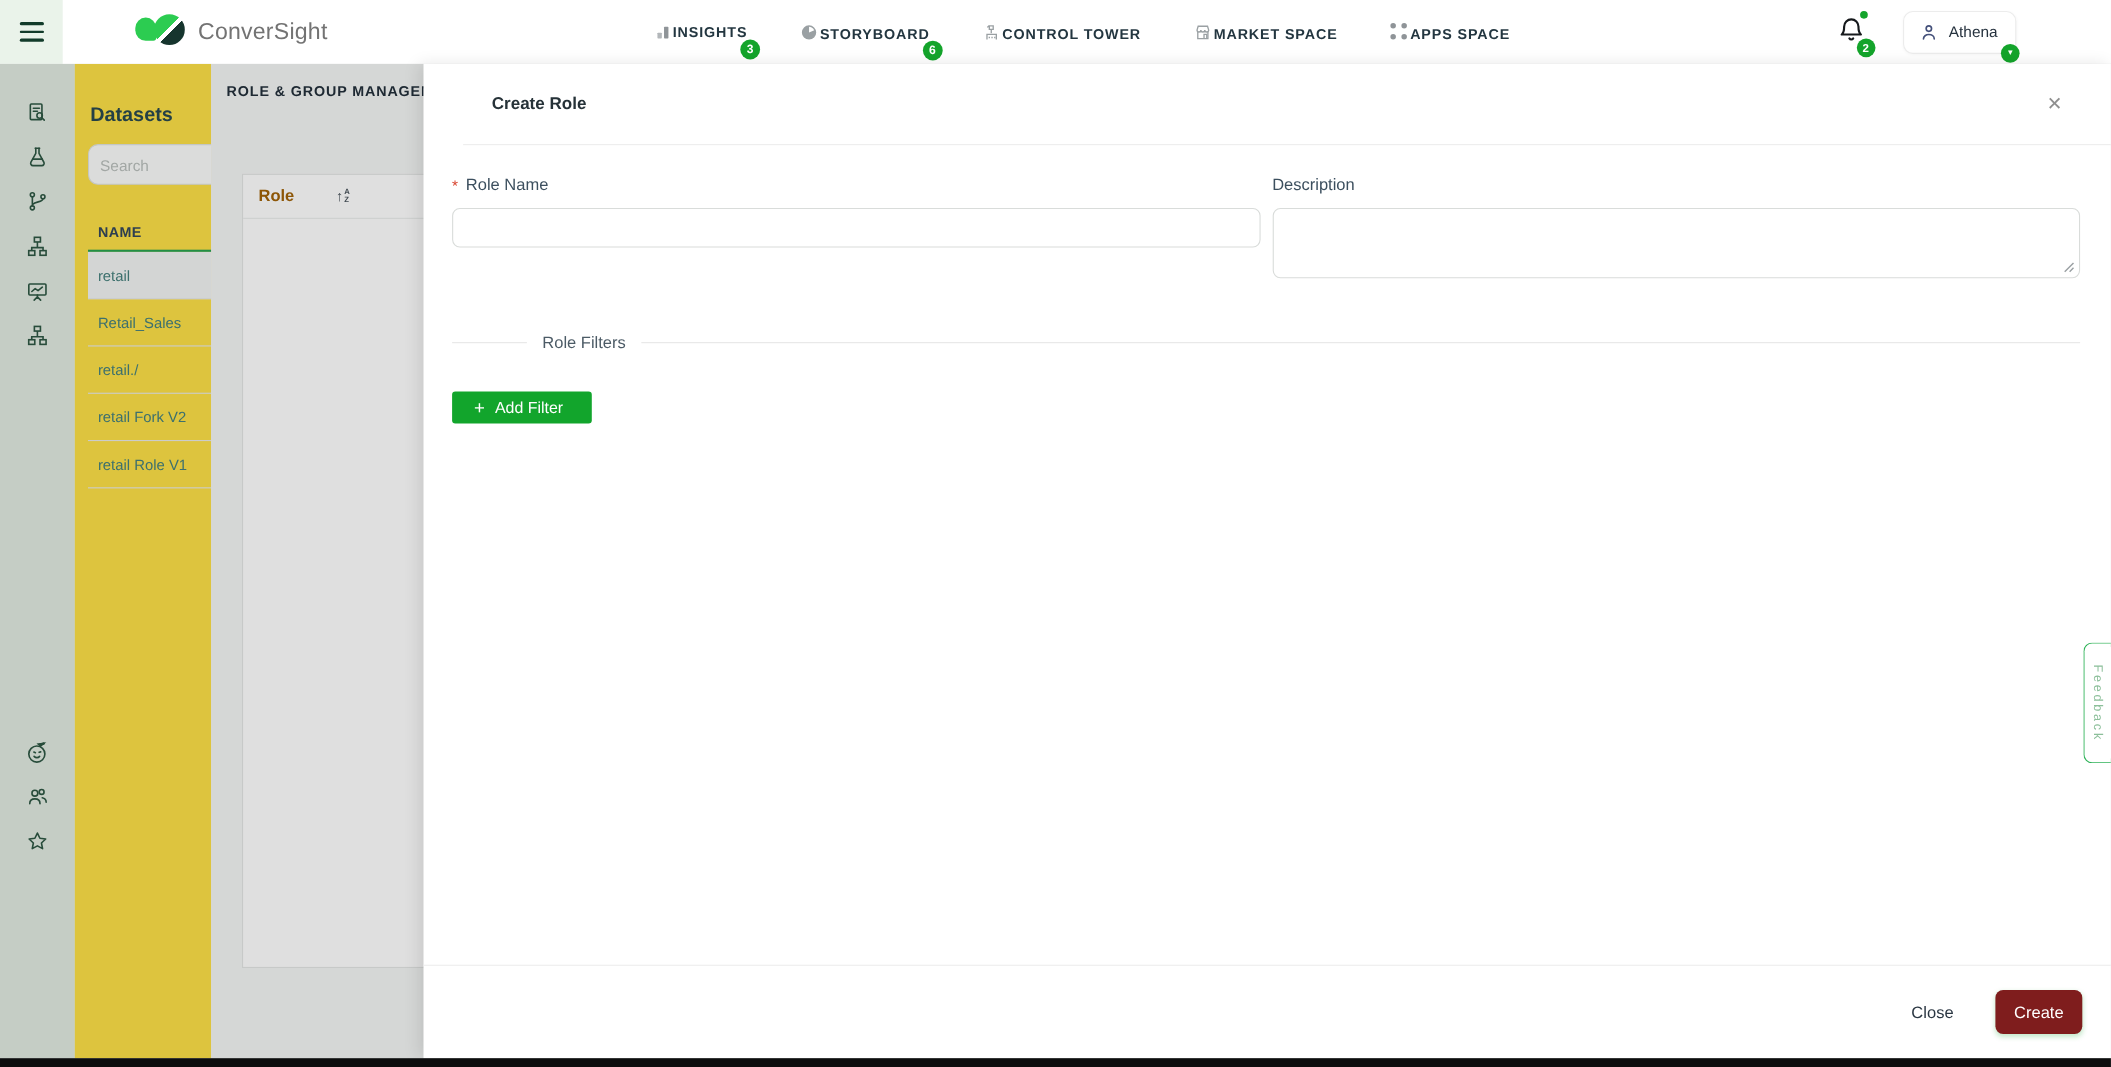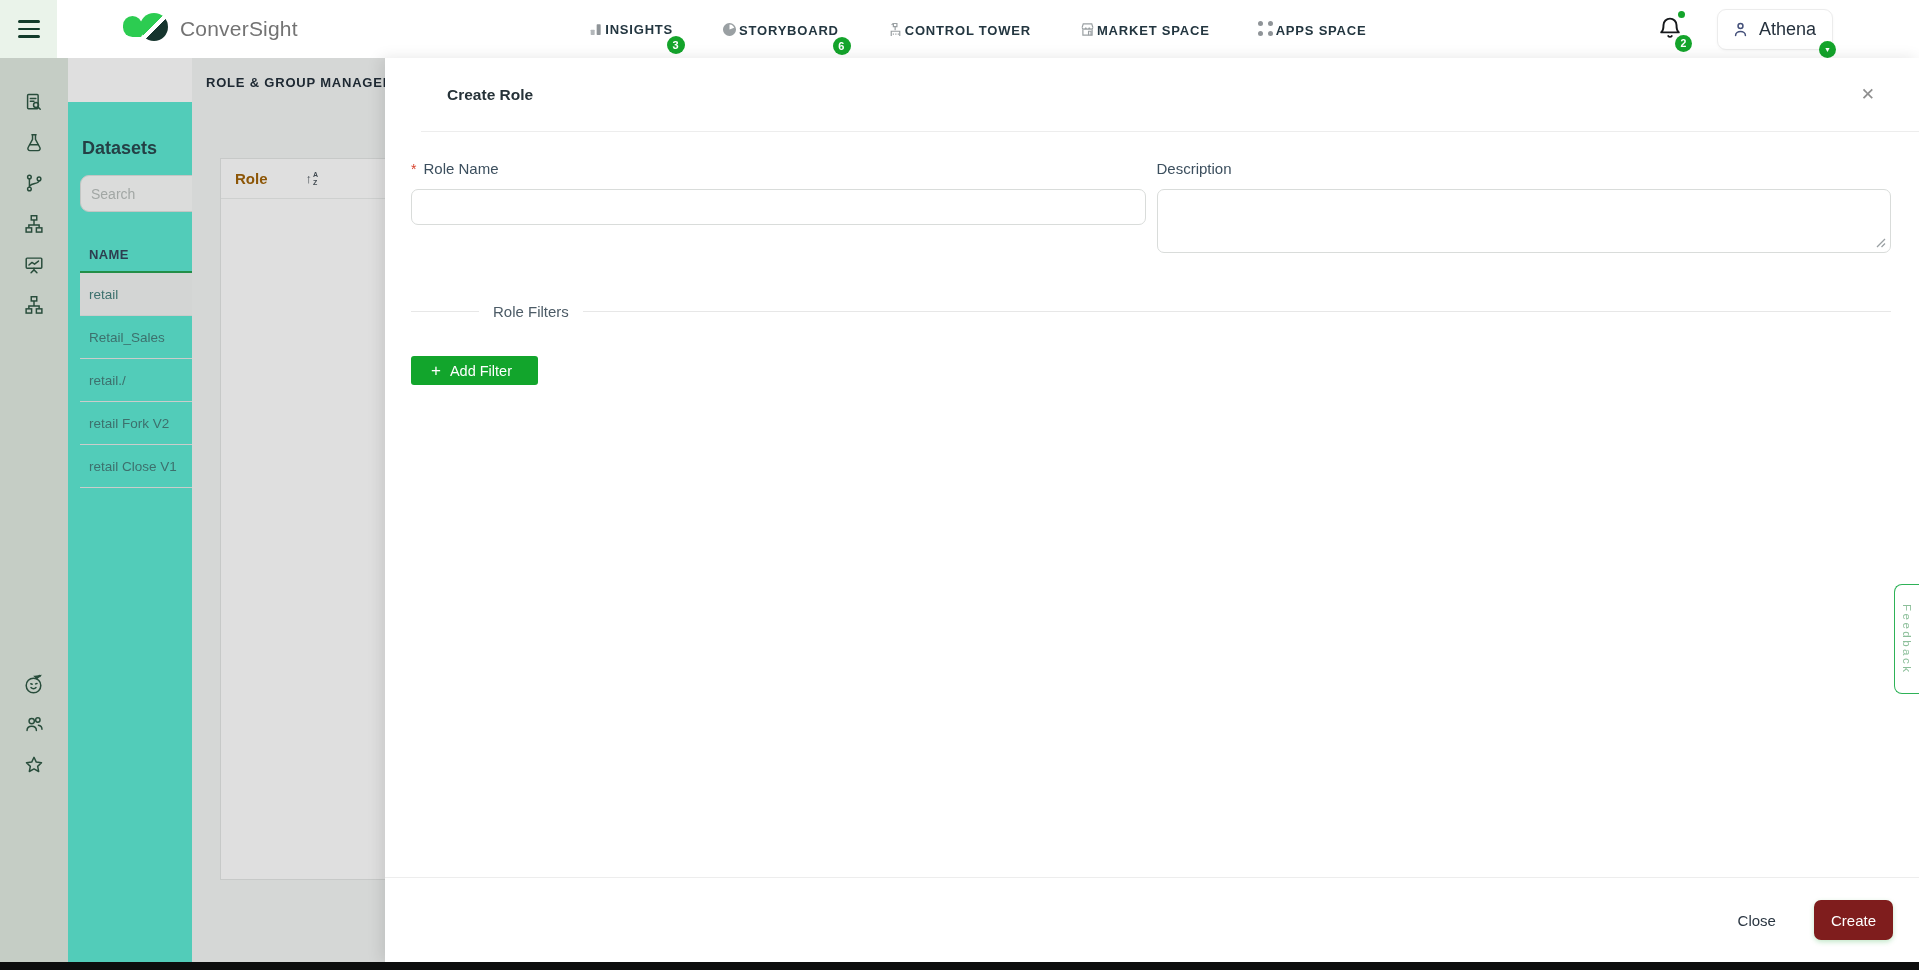"Athena" .user-chip .uname { font-size: 18px -> 14px }
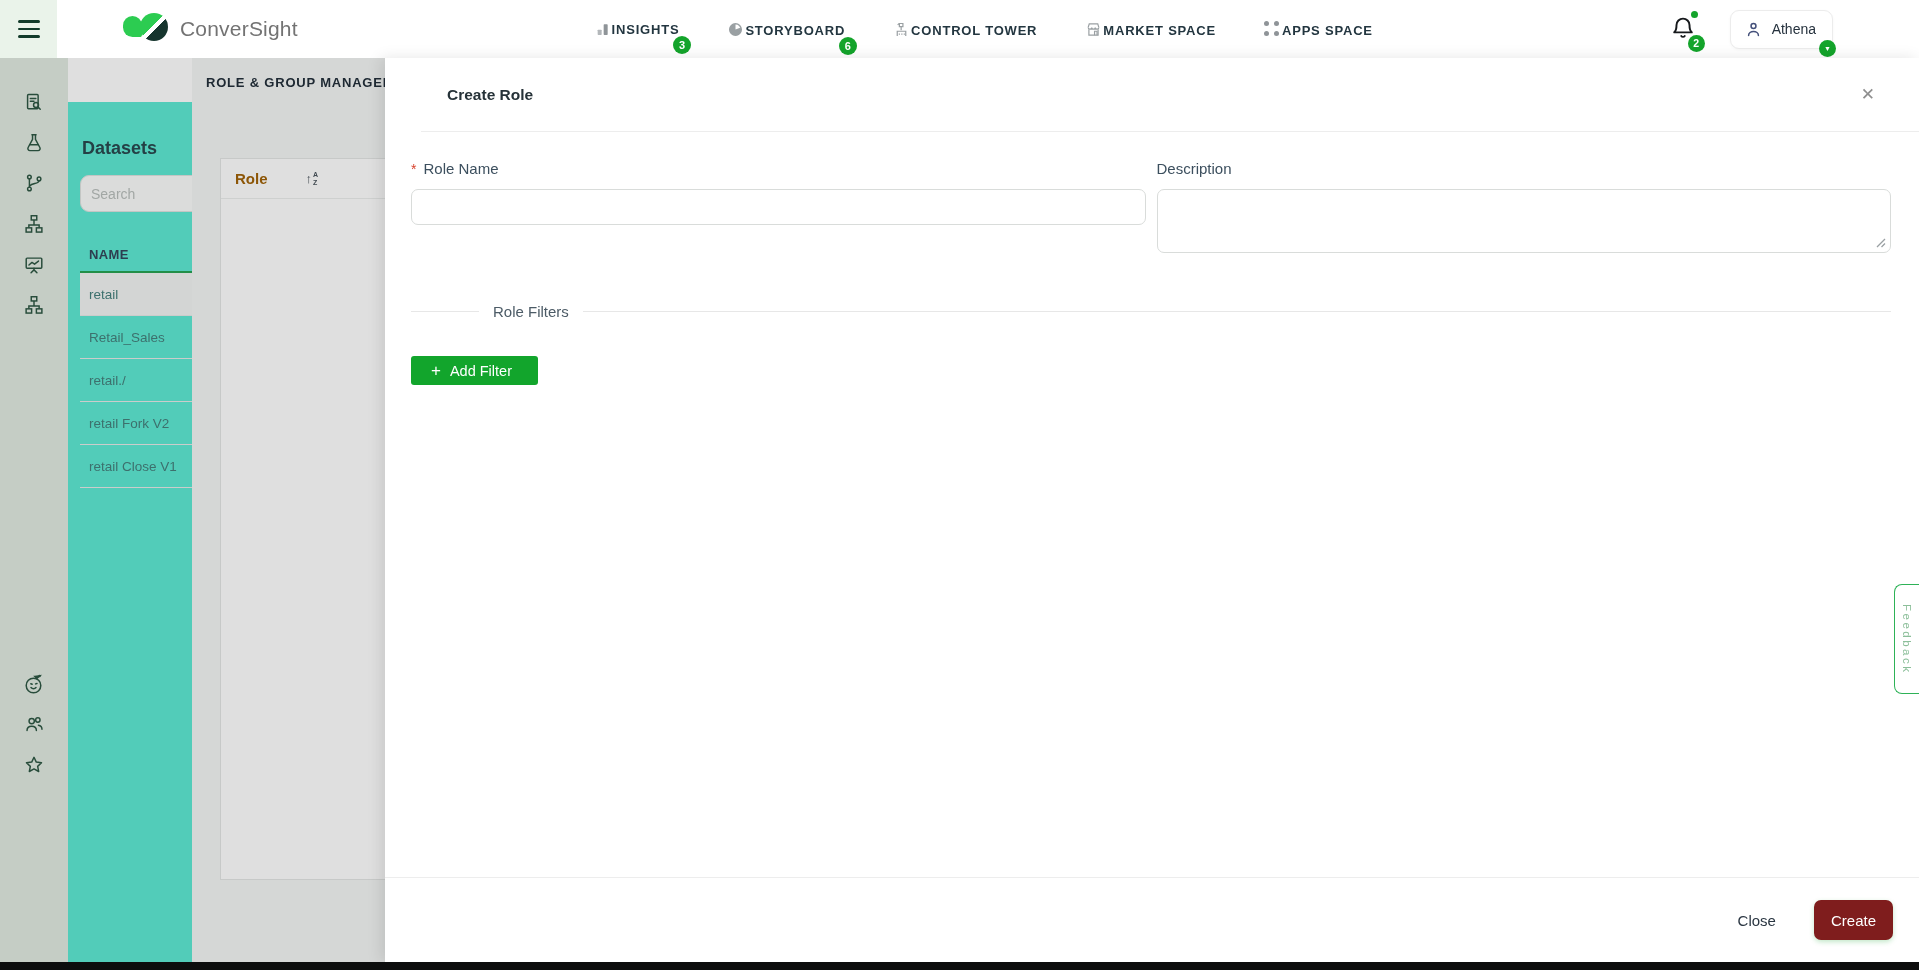"Datasets" .datasets-panel { background: #5eead4 -> #fde047; margin-top: 44px -> none }
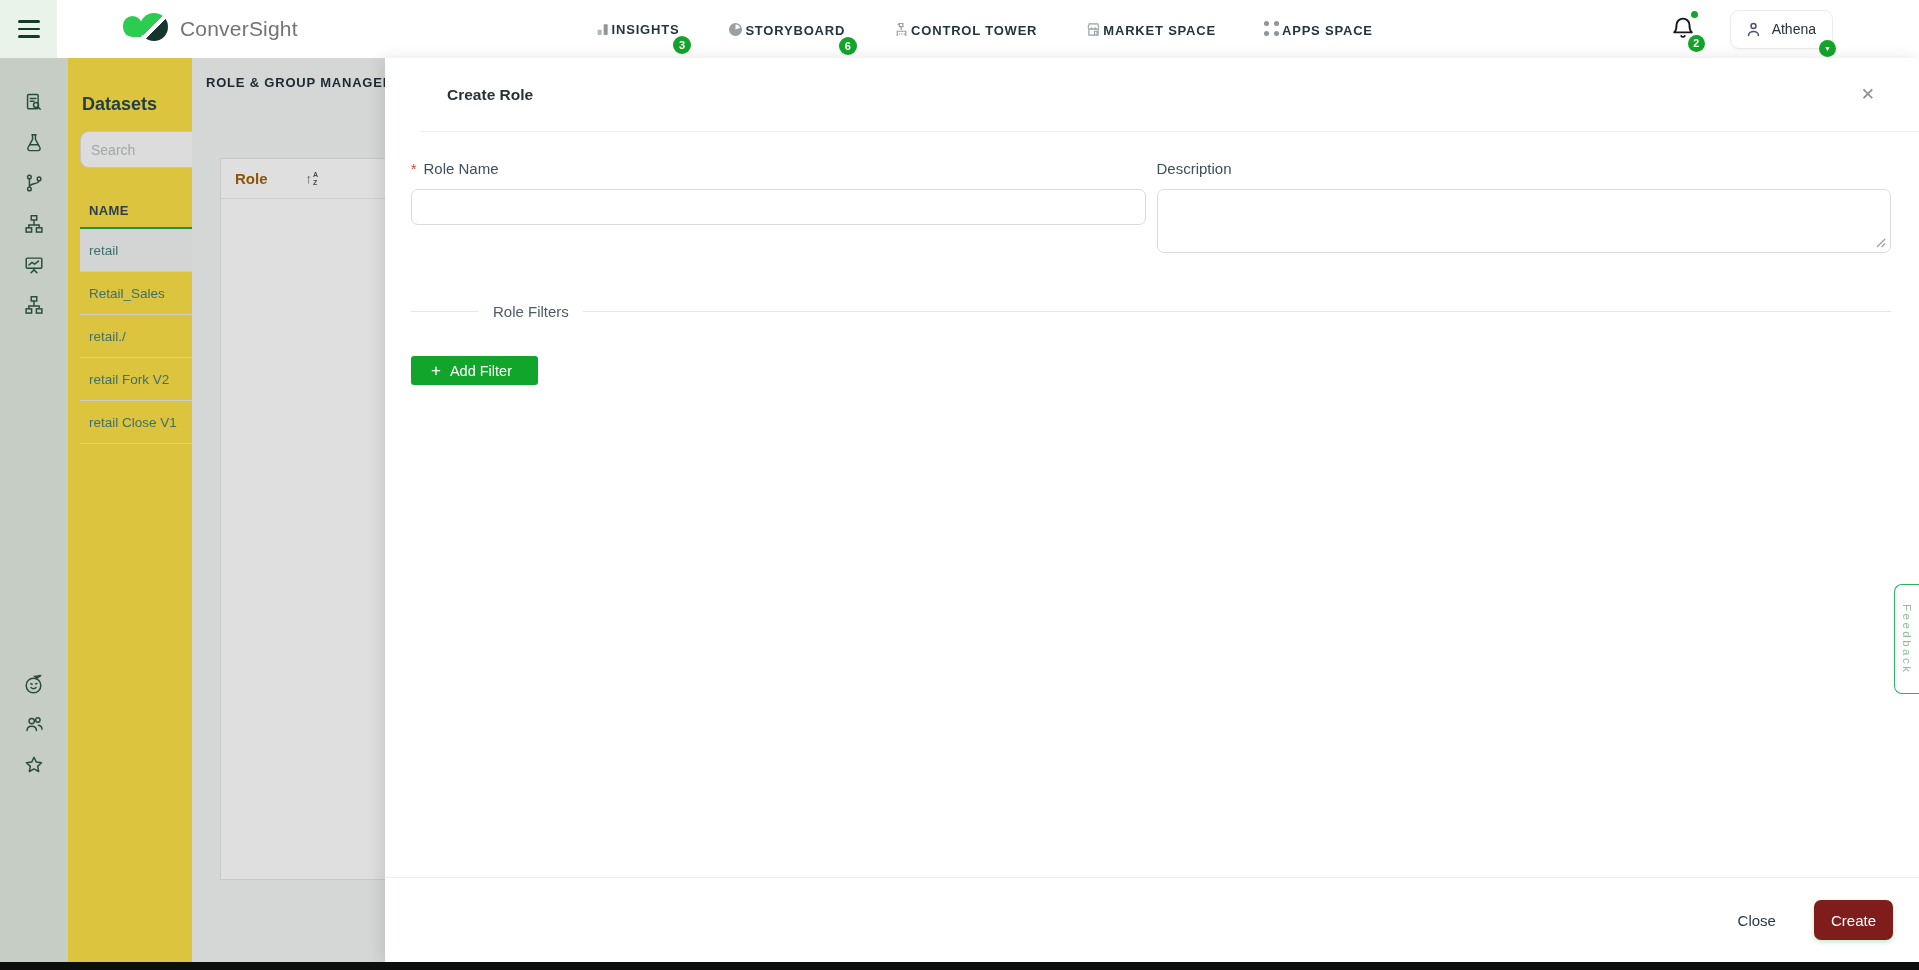"retail Close V1" div.ds-row { text: Close -> Role }
